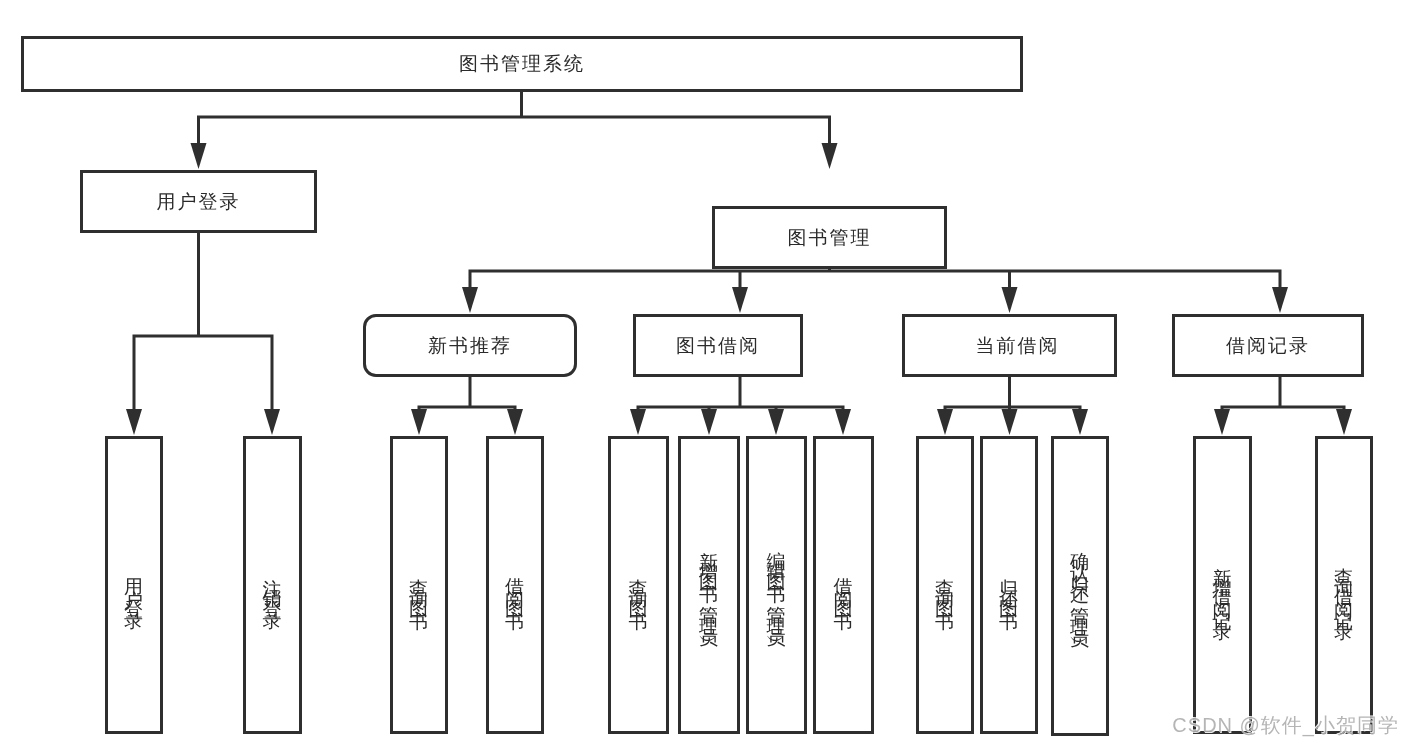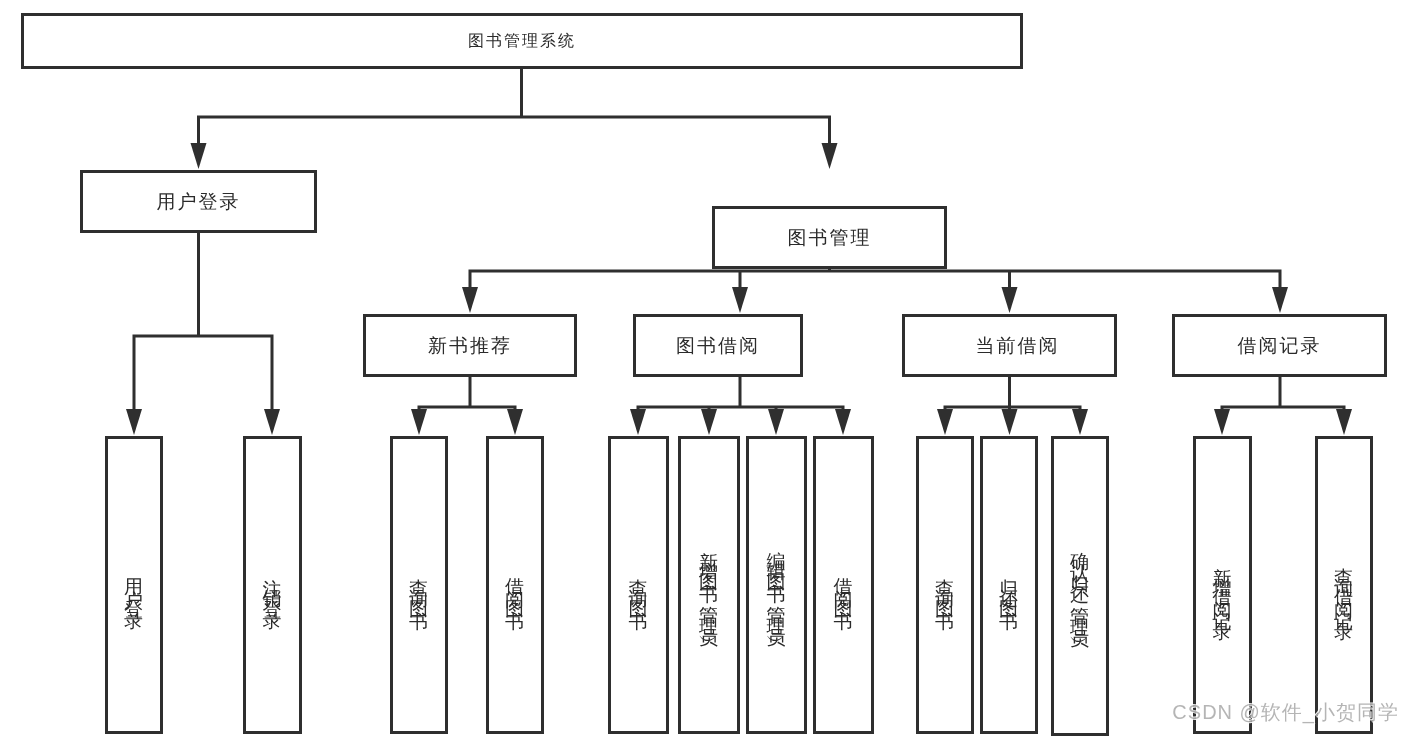"图书管理系统" .hbox.root { font-size: 16px -> 19px; margin-top: none -> 23px }
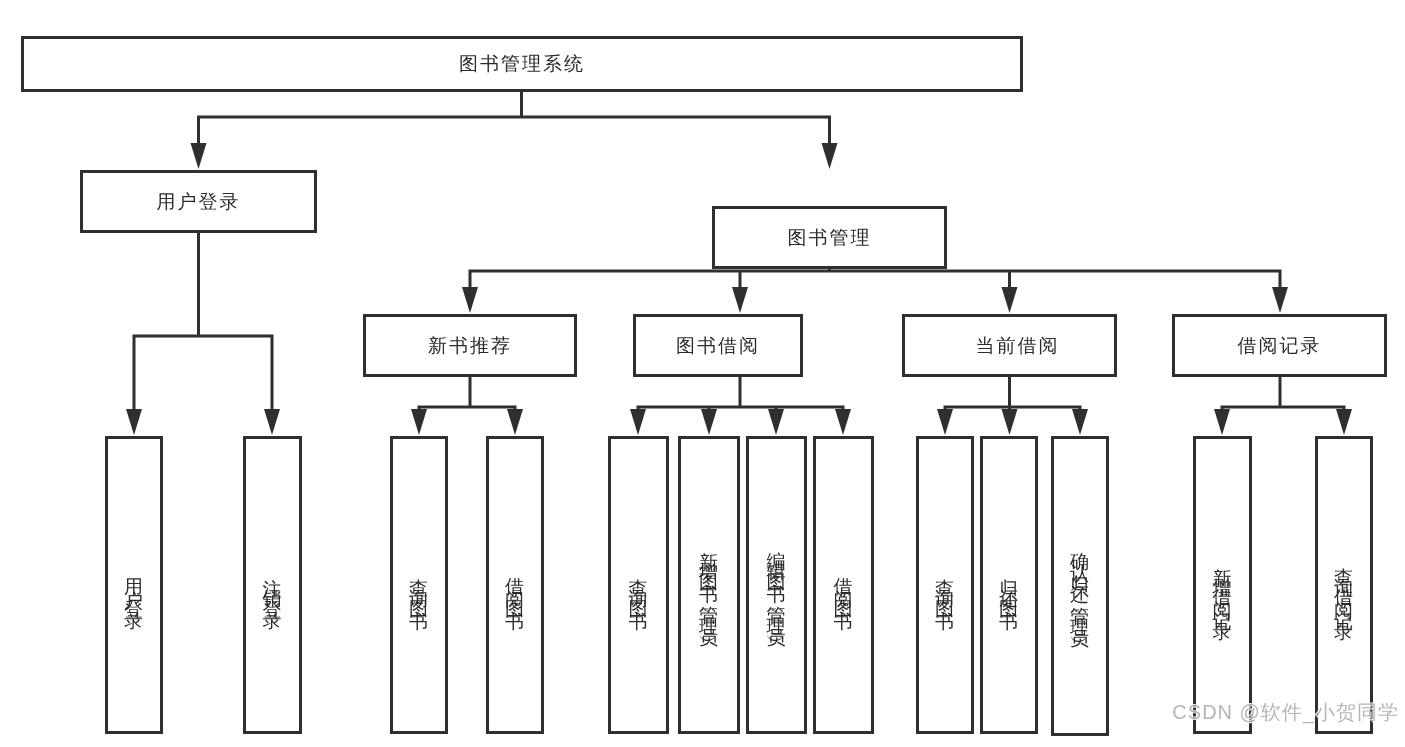"新书推荐" div.hbox { border-radius: none -> 13px }
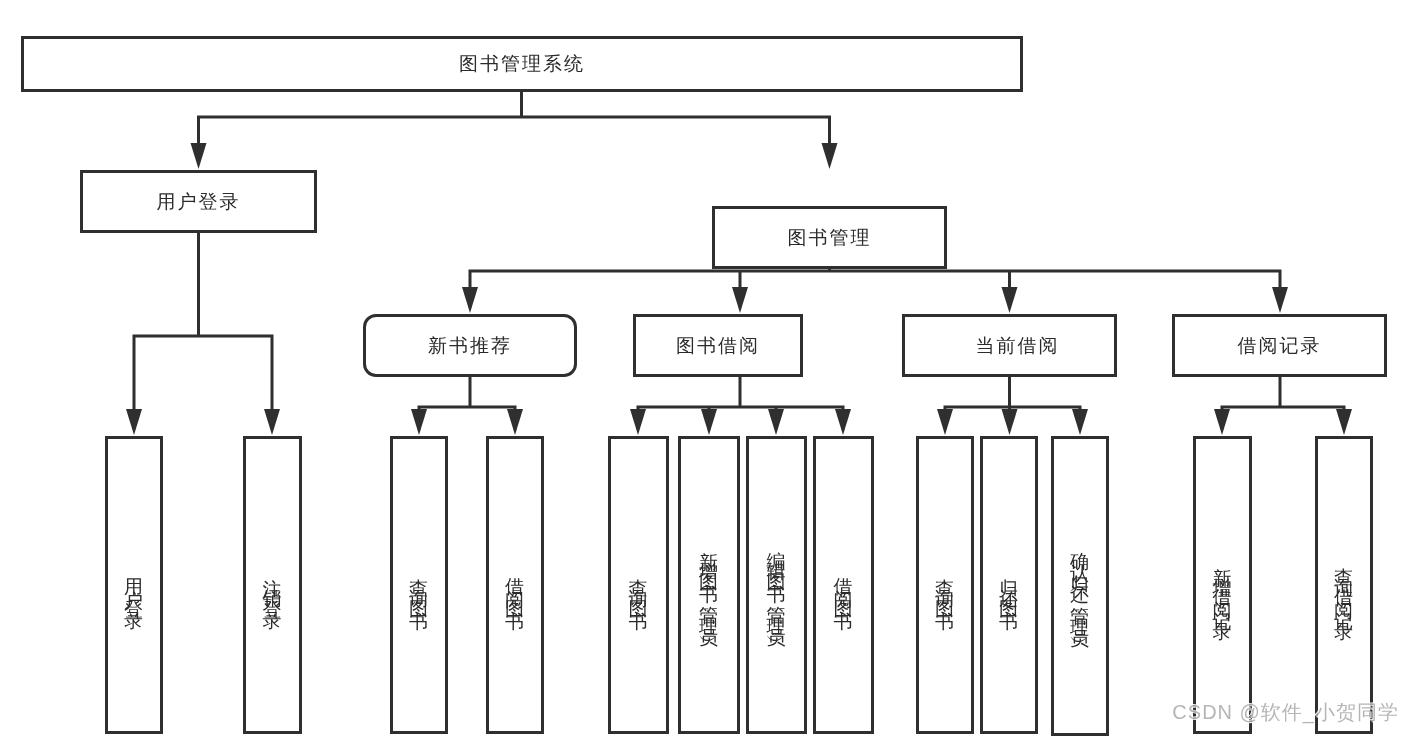"借阅记录" div.hbox { width: 215px -> 192px }
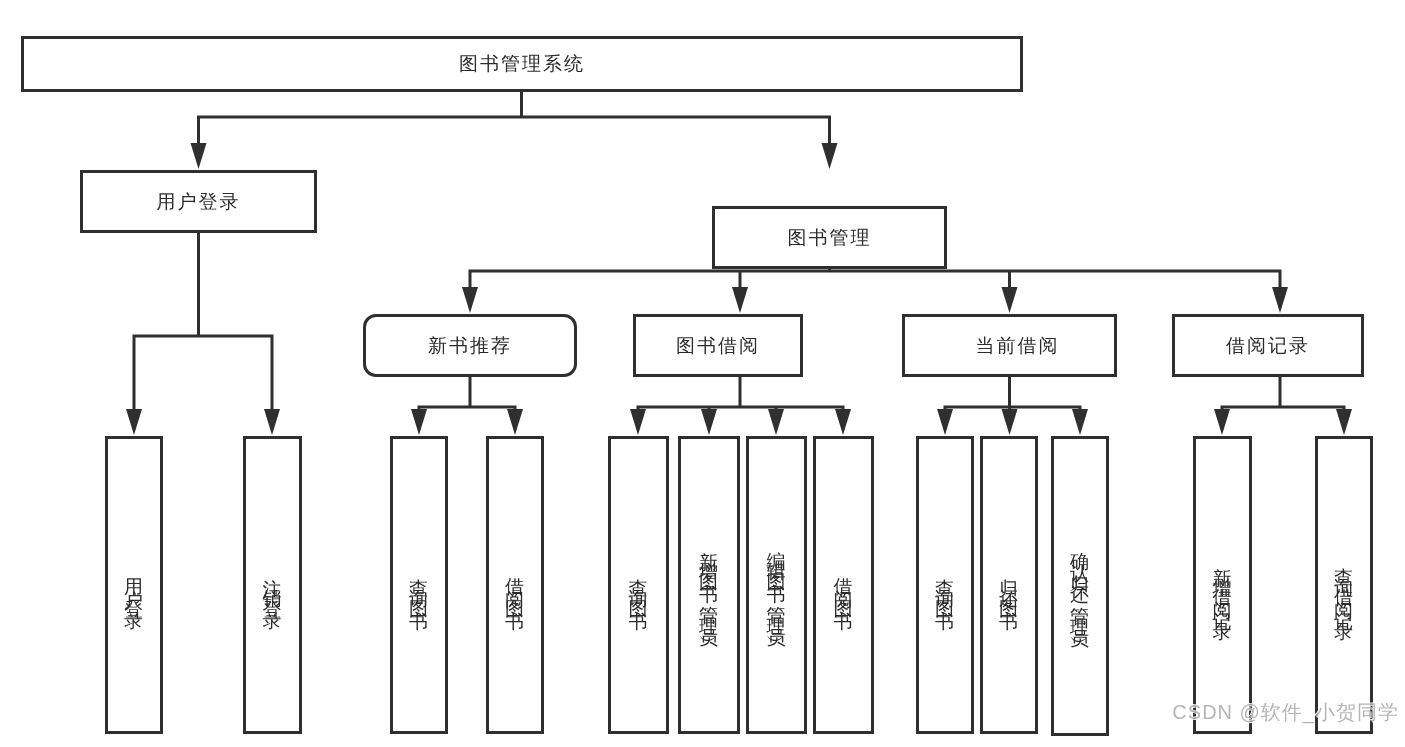"CSDN @软件_小贺同学" .watermark { bottom: 21px -> 8px }
